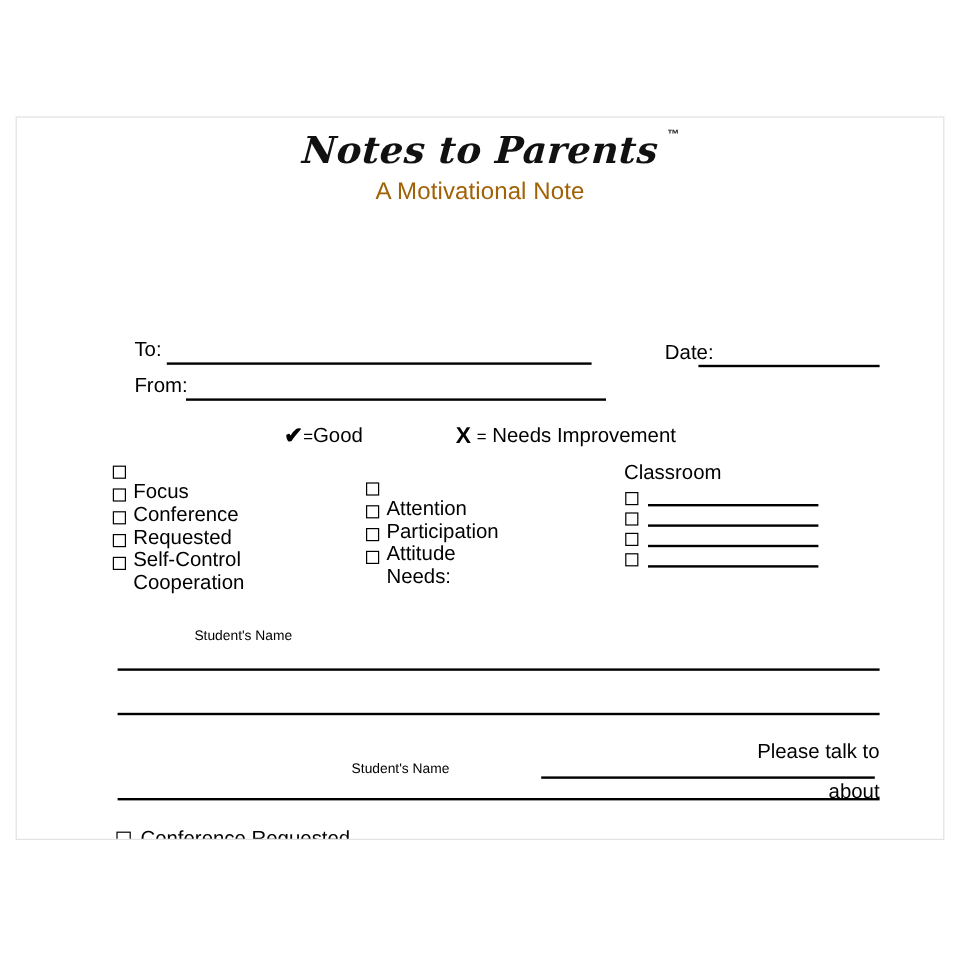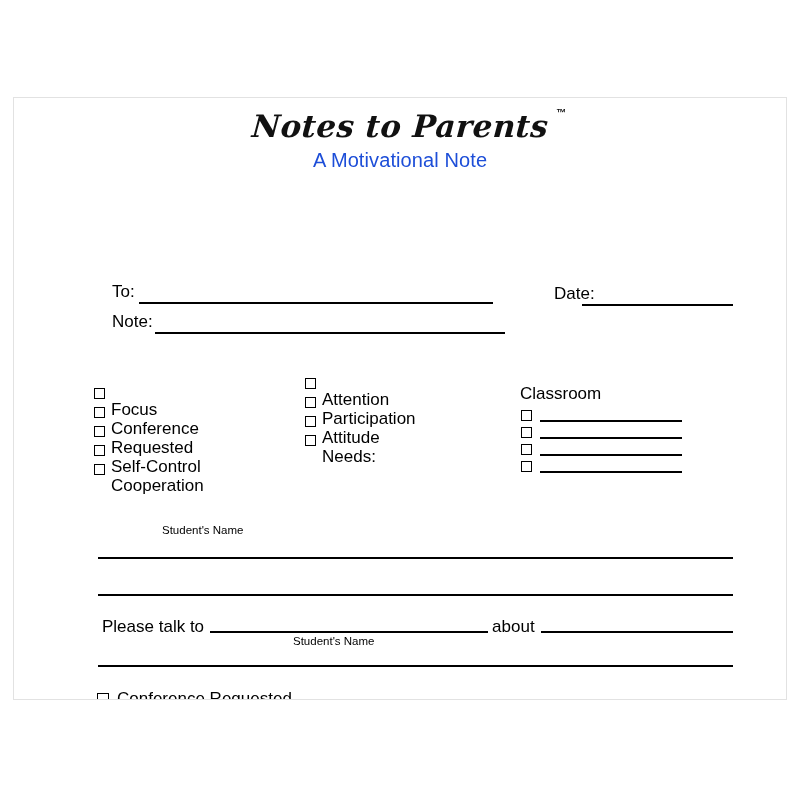"A Motivational Note" .subtitle { color: #1d4ed8 -> #a16207 }
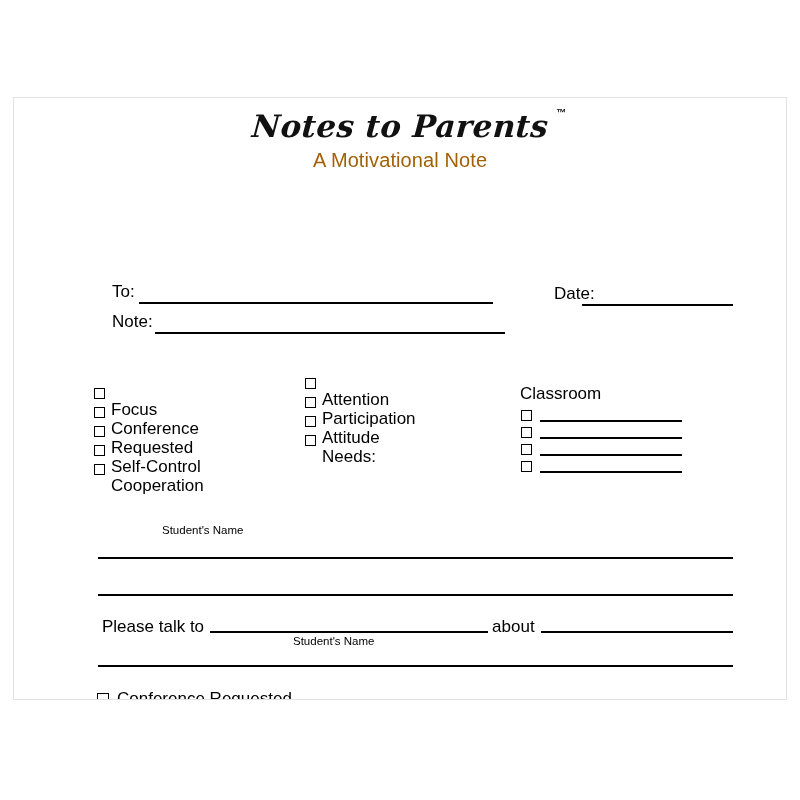"Note:" div.abs { text: Note -> From }
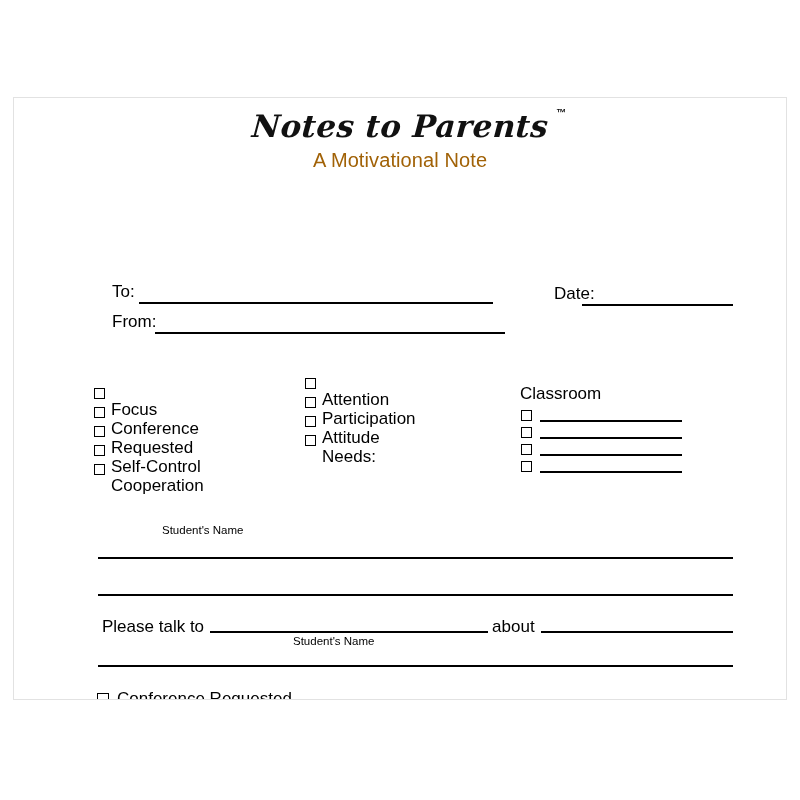"✔=Good X = Needs Improvement" div.abs { html: none -> <div> <span>✔</span><span>=</span><span>Good</span> <span></span> <span>X</span> <span>=</span> <span>Needs Improvement</span> </div> }
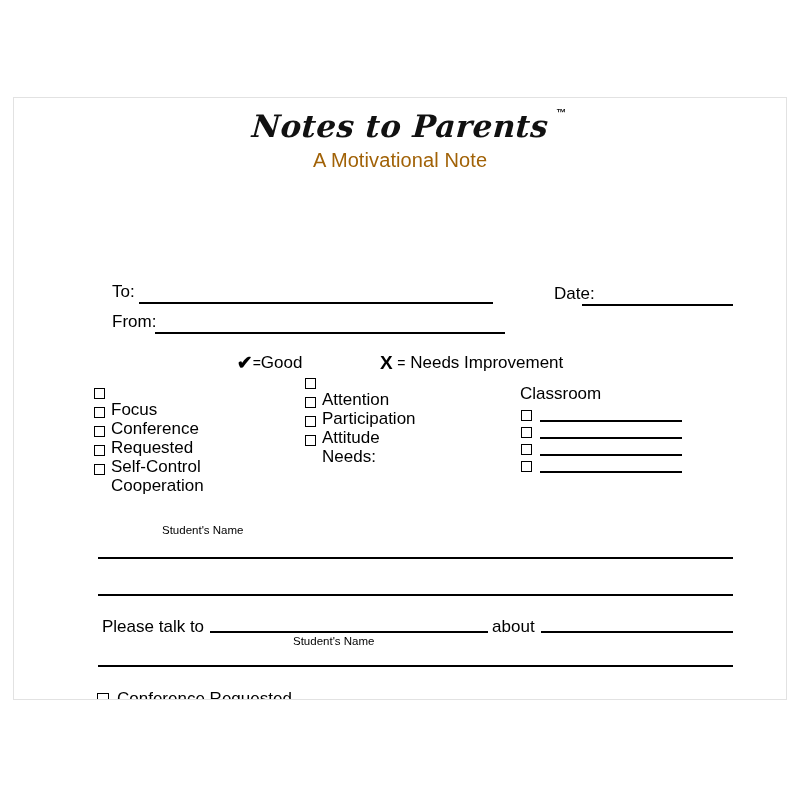"Attention" .cb-col.c2 { top: 276px -> 300px }
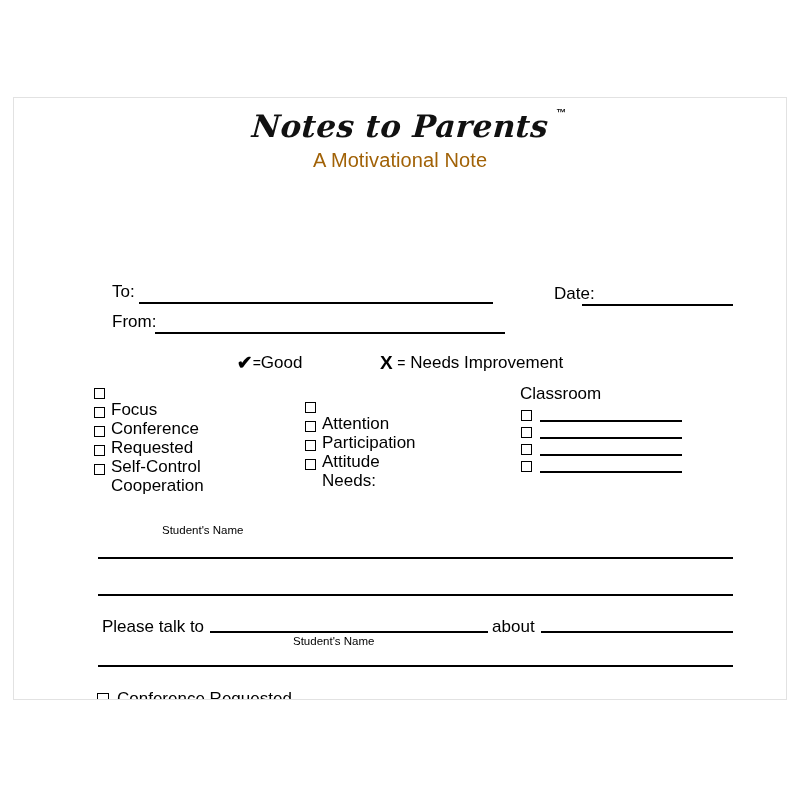"Please talk to" .talk-row { flex-direction: none -> column }
